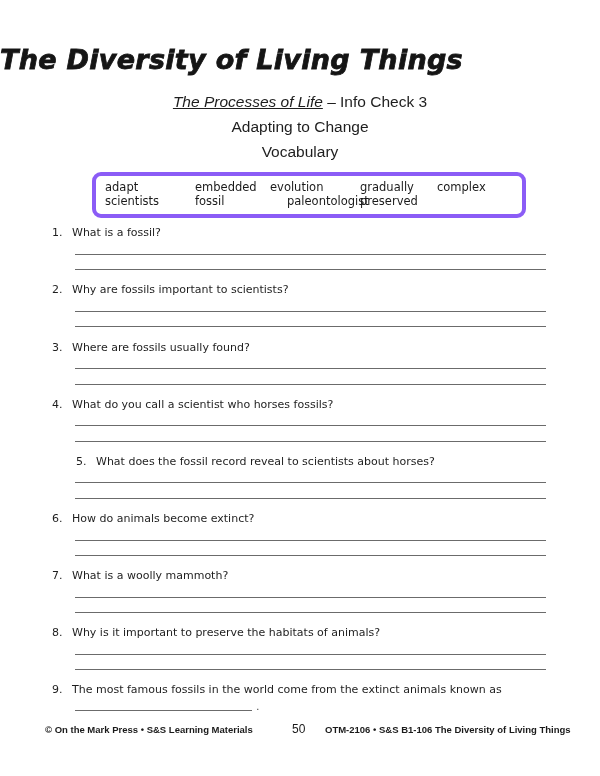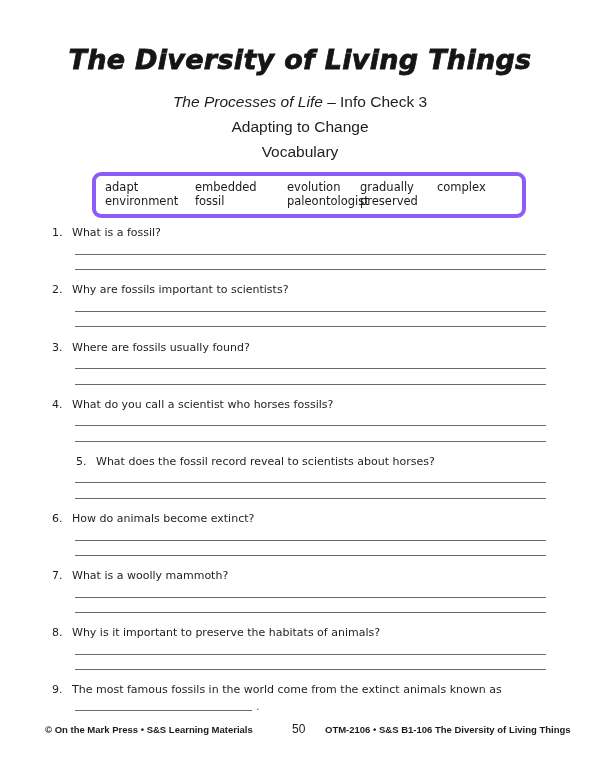"The Diversity of Living Things" .title { text-align: center -> left }
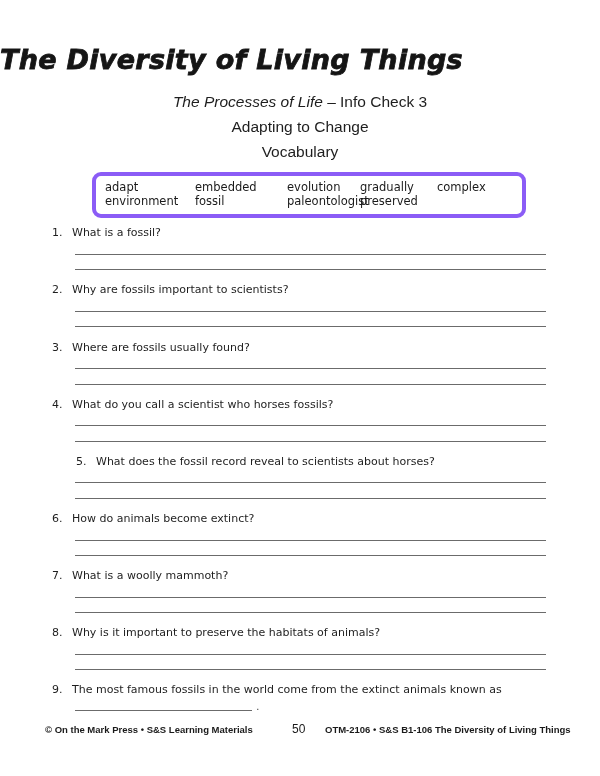"The Processes of Life" .sub1 i { text-decoration: none -> underline }
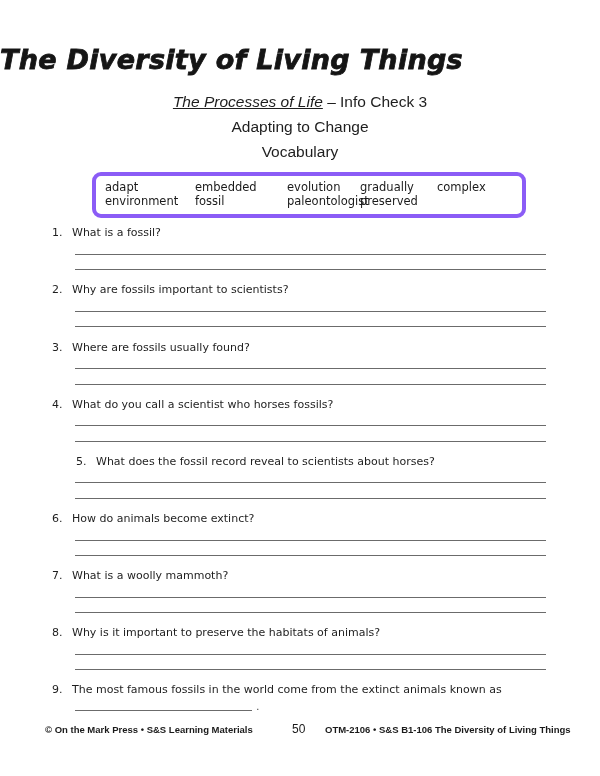"evolution" span.vw { left: 191px -> 174px }
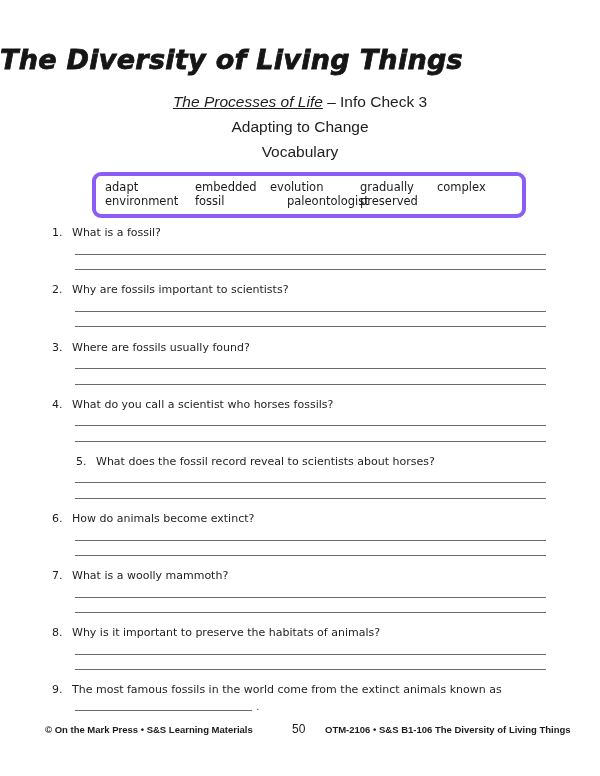"environment" span.vw { text: environment -> scientists }
